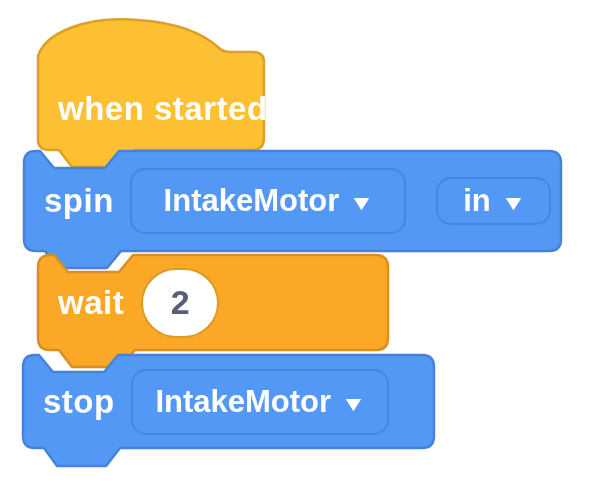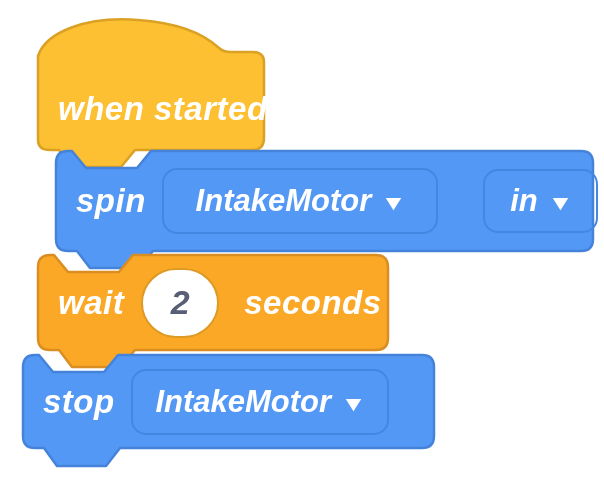"when started" #workspace { font-style: italic -> none }
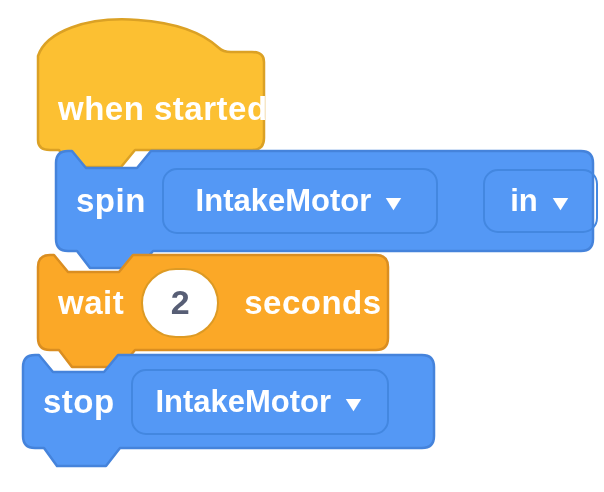"spin" div.block { left: 56px -> 24px }
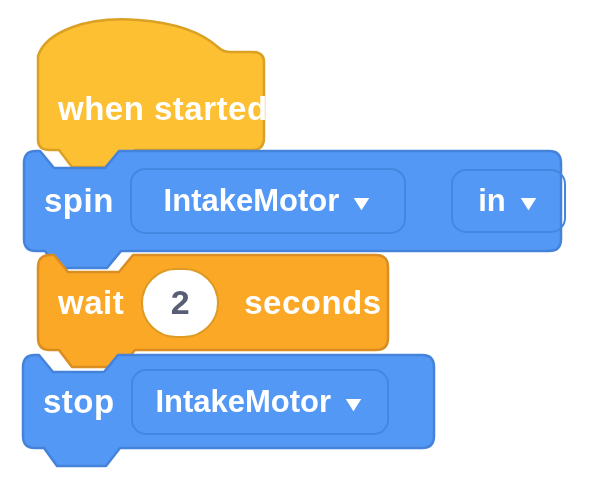"in" div.dropdown { height: 64px -> 48px; margin-left: 45px -> 30px }
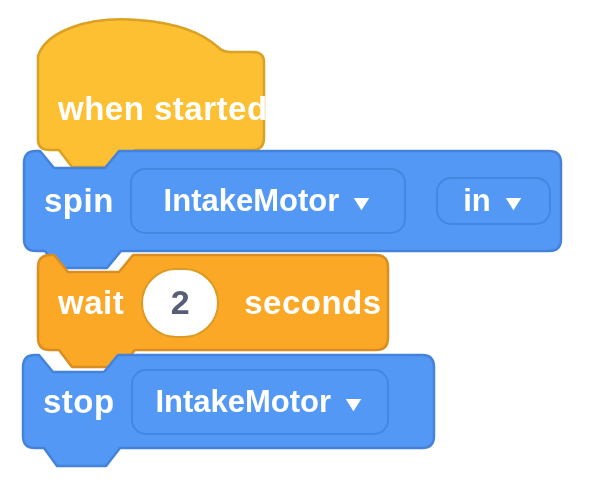"seconds" span.label { html: <span>seconds</span> -> none }
